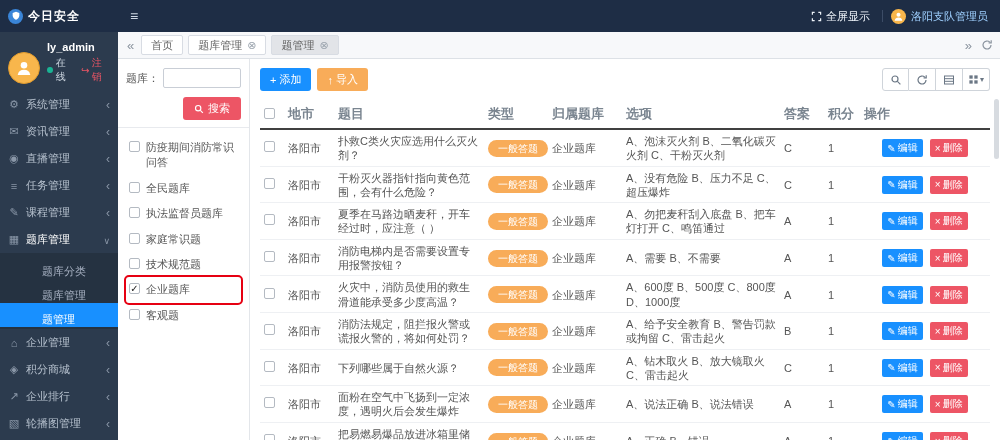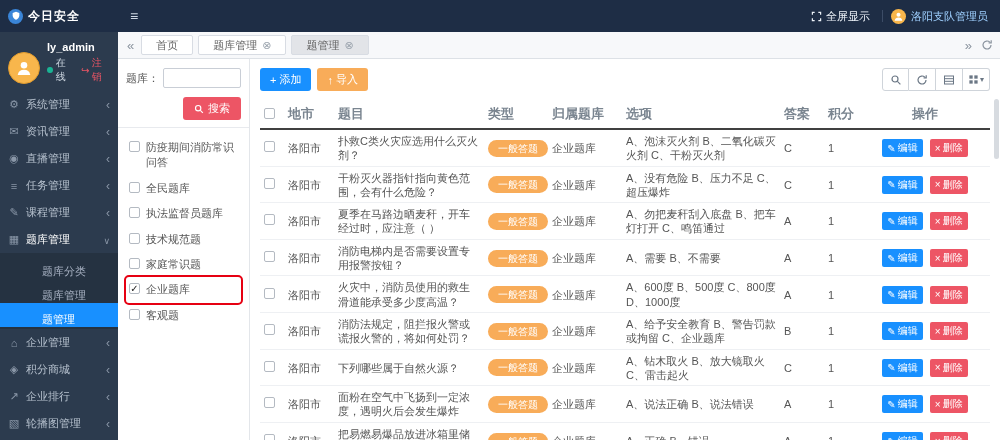"首页" .tab { padding: 0 14px -> 0 9px }
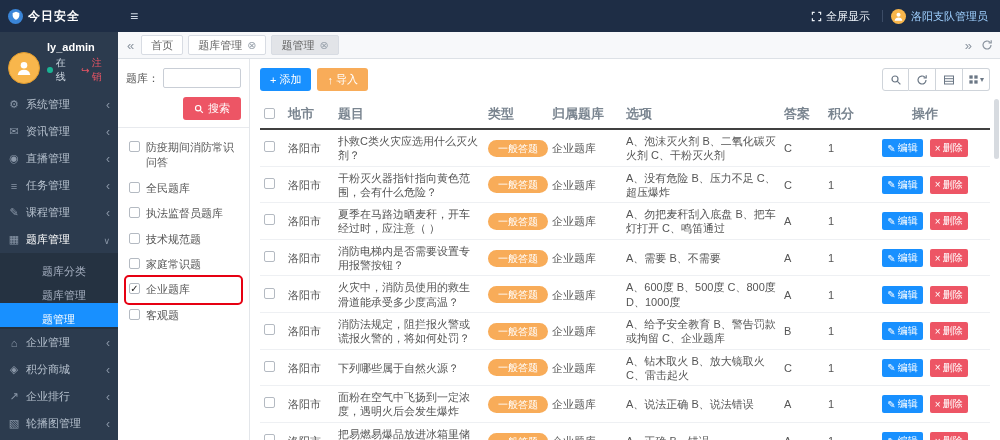"操作" th:last-child { text-align: center -> left }
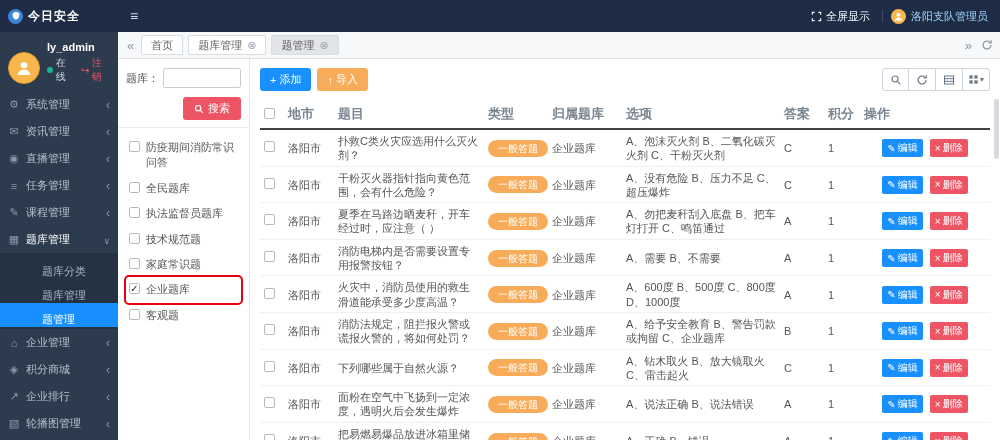"技术规范题" div.option { order: before "家庭常识题" -> after "家庭常识题" }
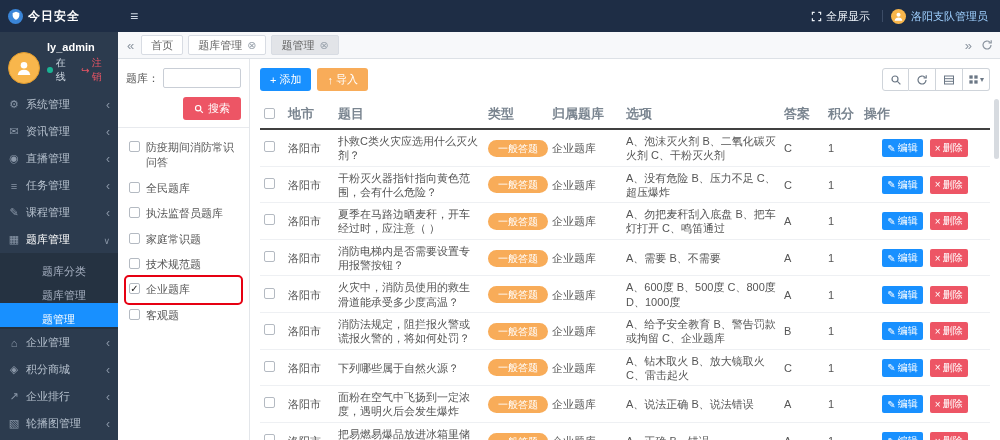"A、给予安全教育 B、警告罚款或拘留 C、企业题库" td { text: 企业题库 -> 雷击起火 }
